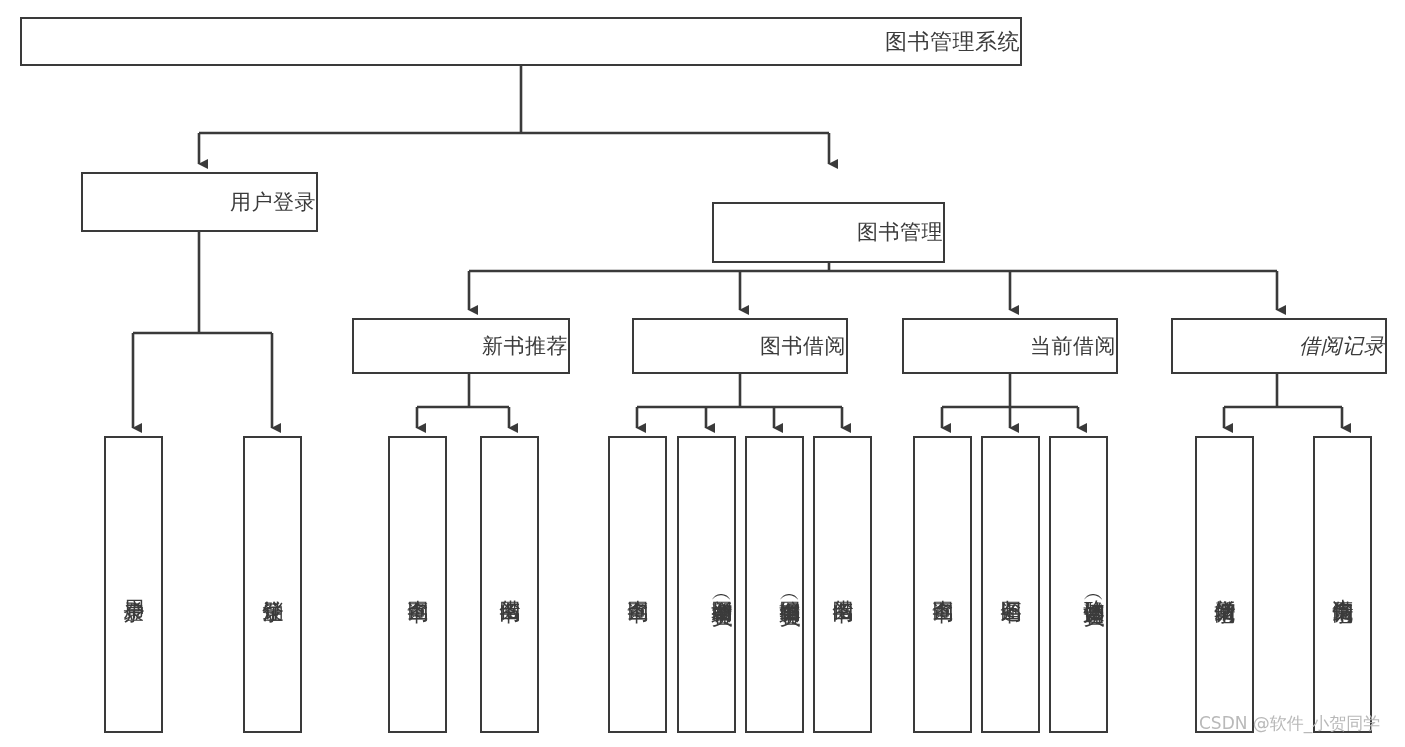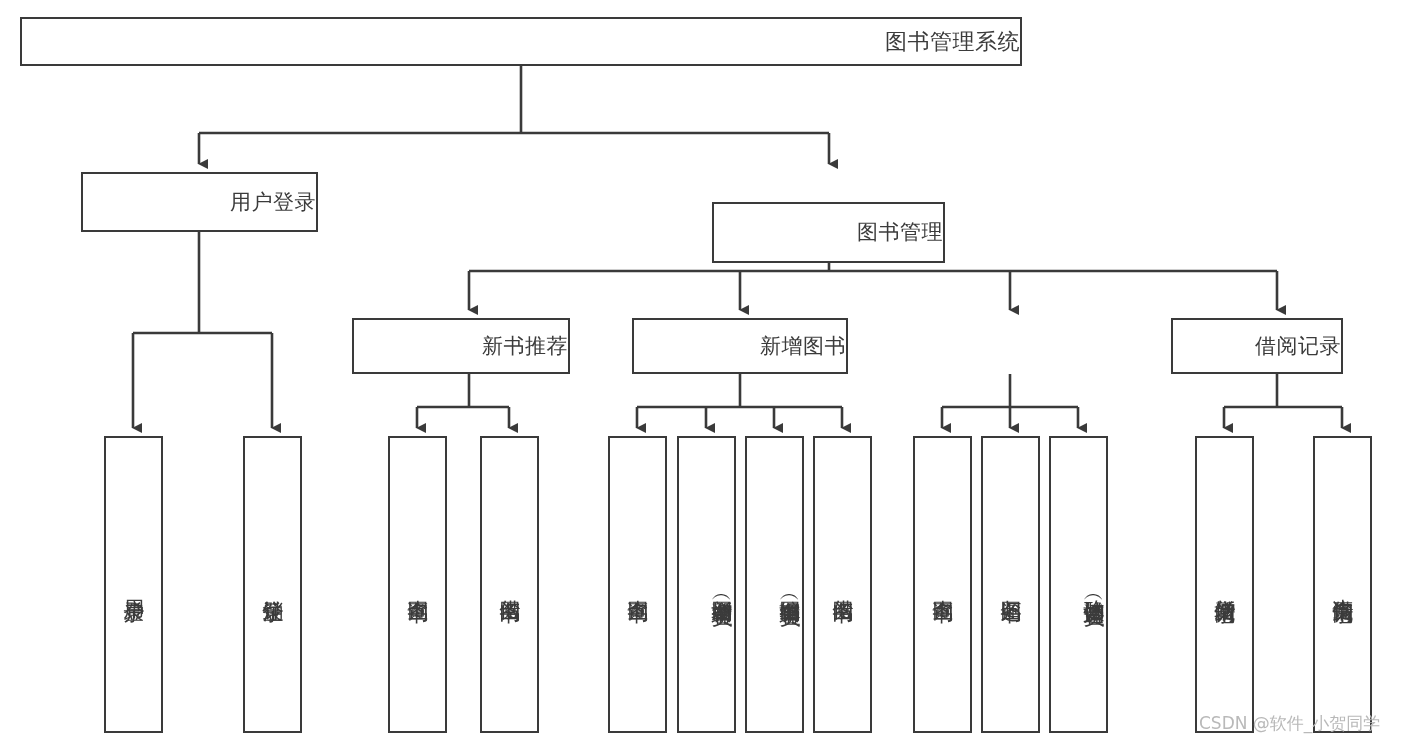"新增图书" span { text: 新增图书 -> 图书借阅 }
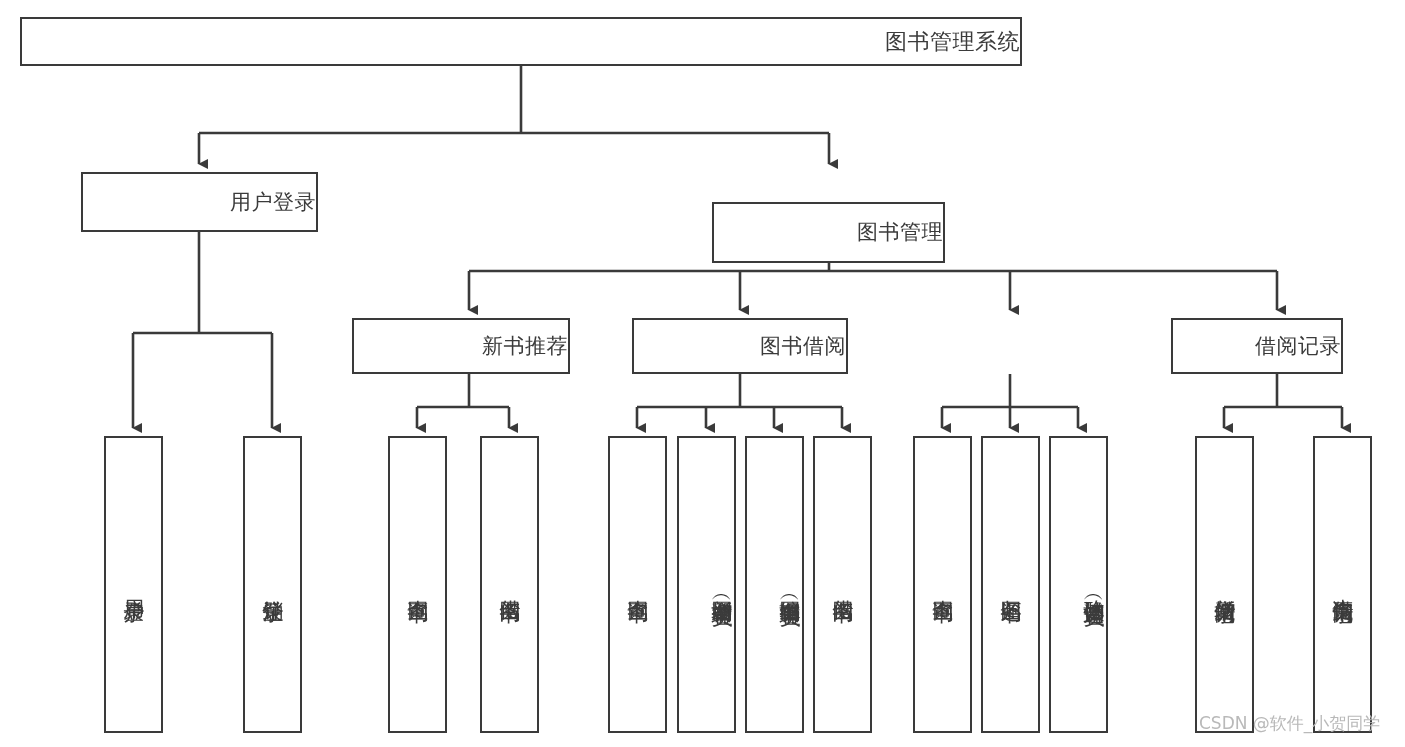"当前借阅" div.node { html: none -> <div> <span>当前借阅</span> </div> }
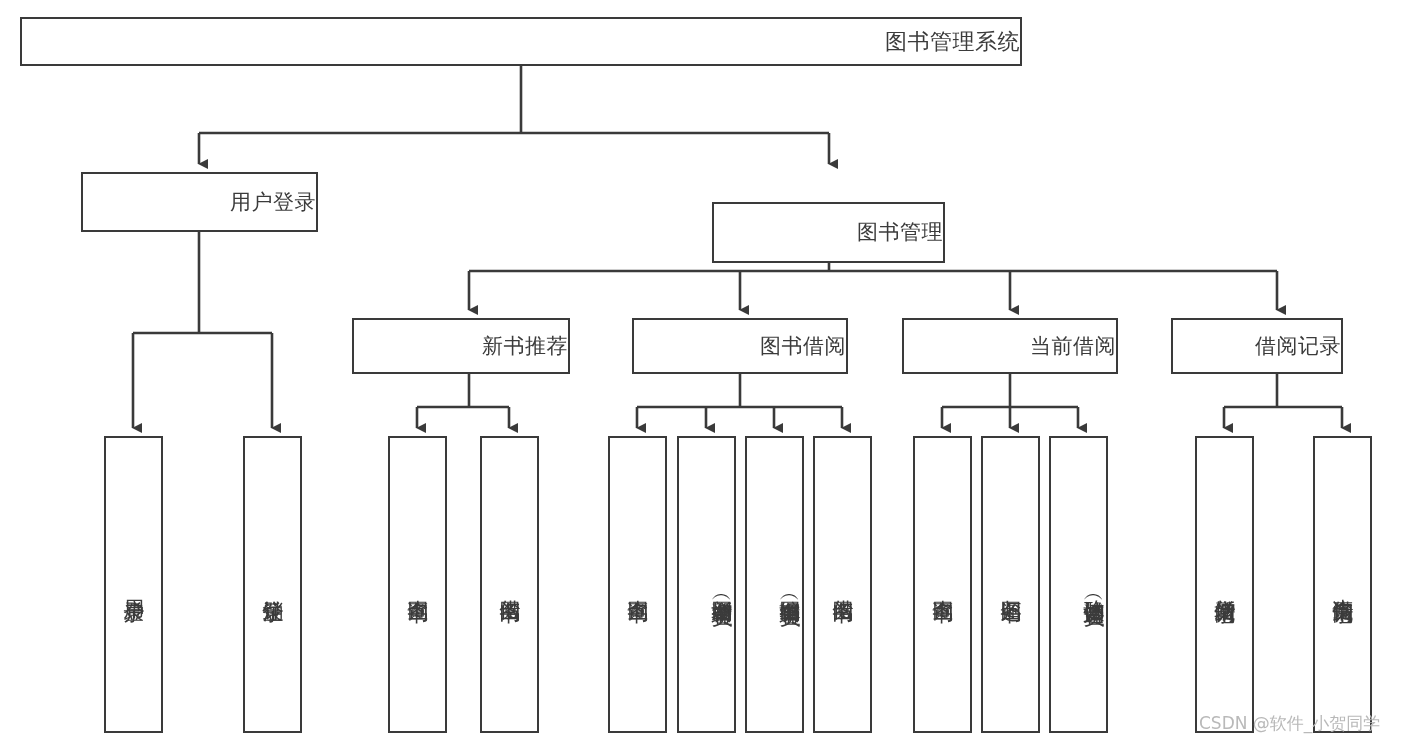"借阅记录" div.node { font-style: none -> italic; width: 172px -> 216px }
